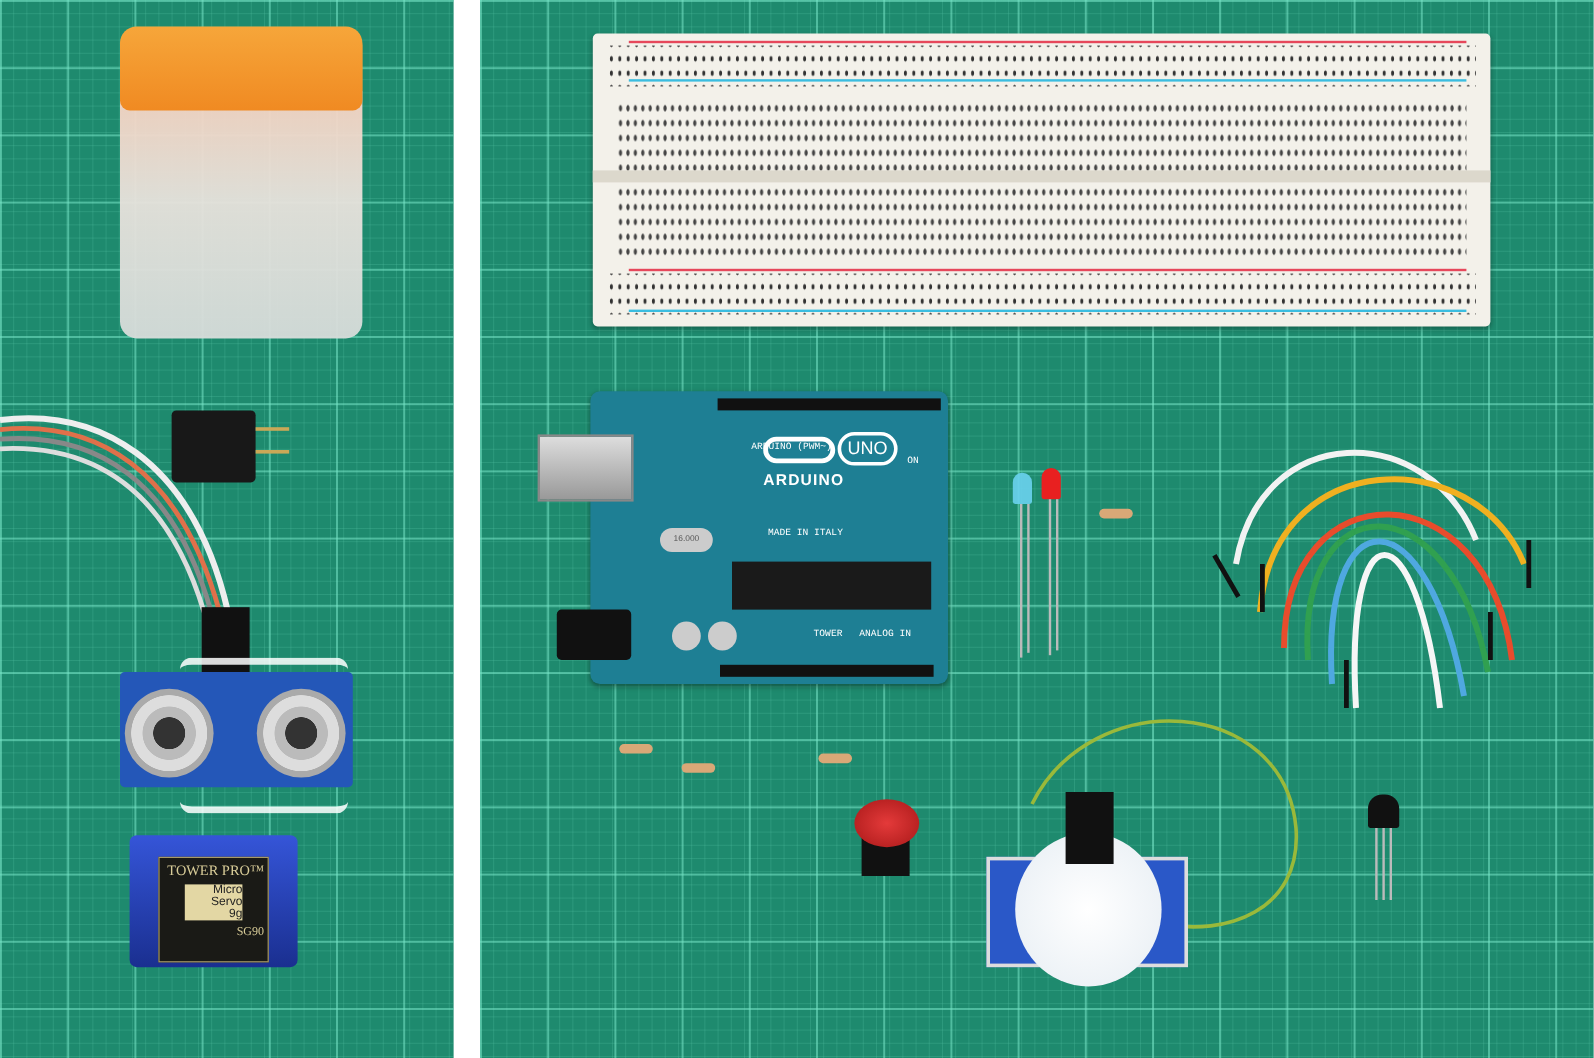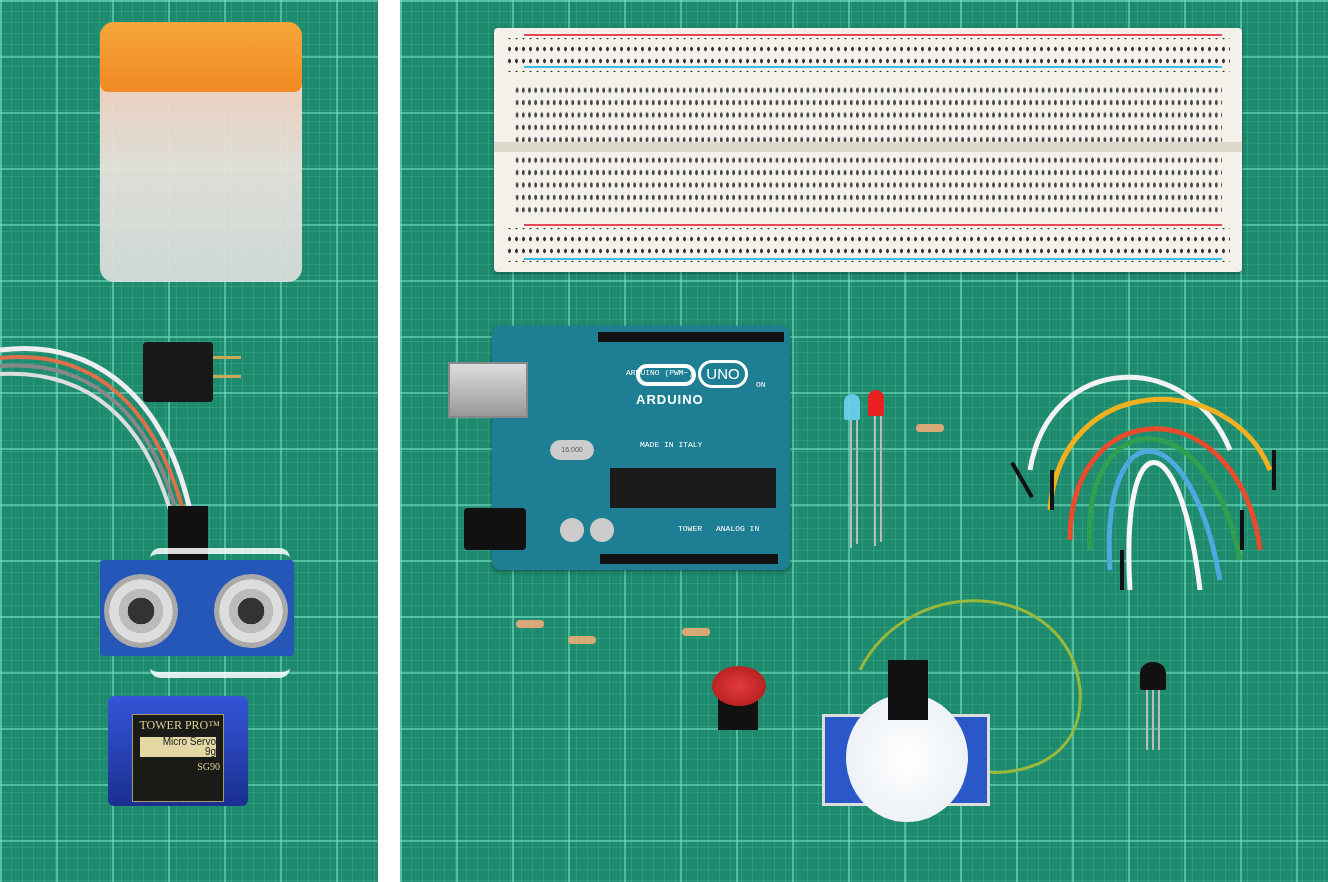"Micro Servo" .servo-label .inner { margin: 4px 4px -> 4px 18px }
